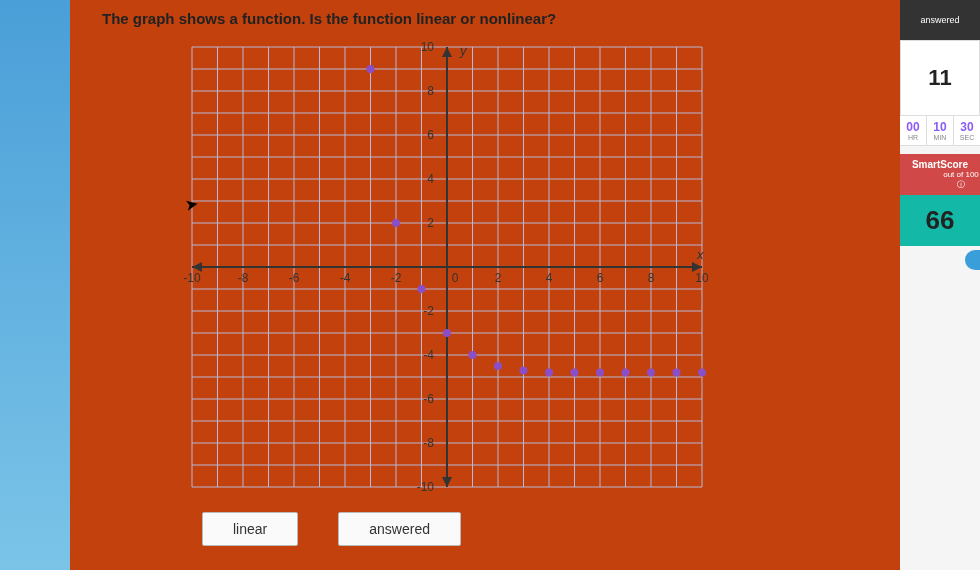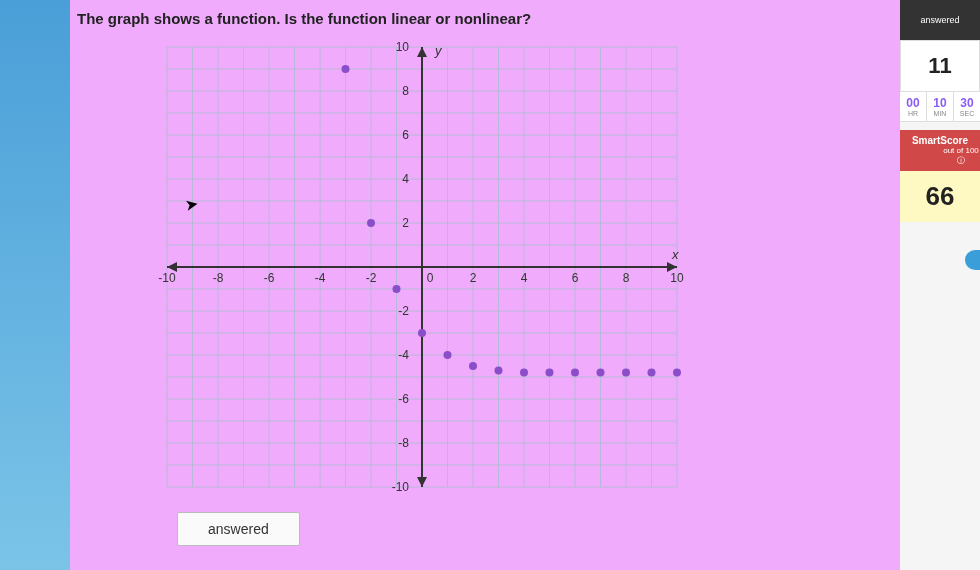"The graph shows a function." .main-content { background: #f0abfc -> #c2410c; padding: 10px 7px -> 10px 32px }
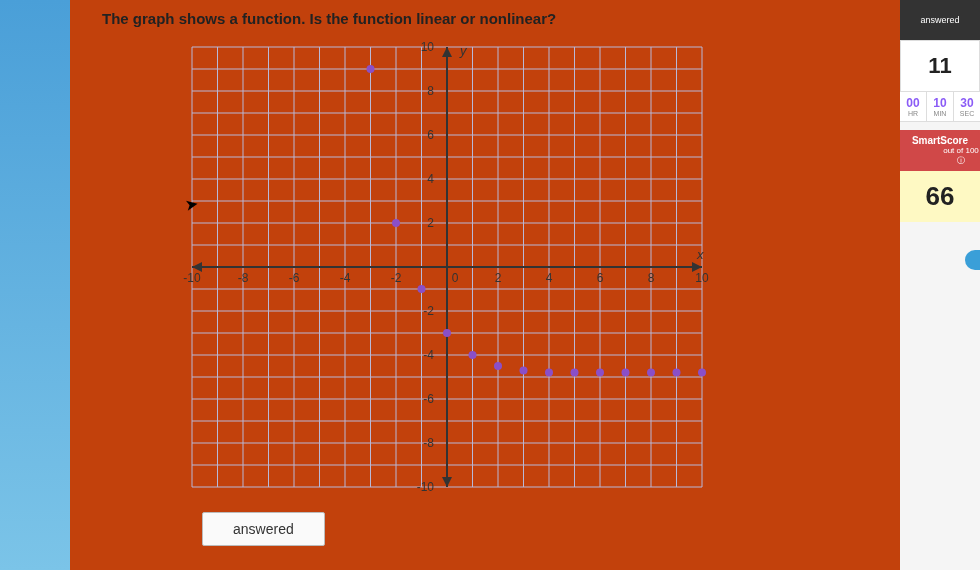"11" .question-num { padding: 12px 0 -> 24px 0 }
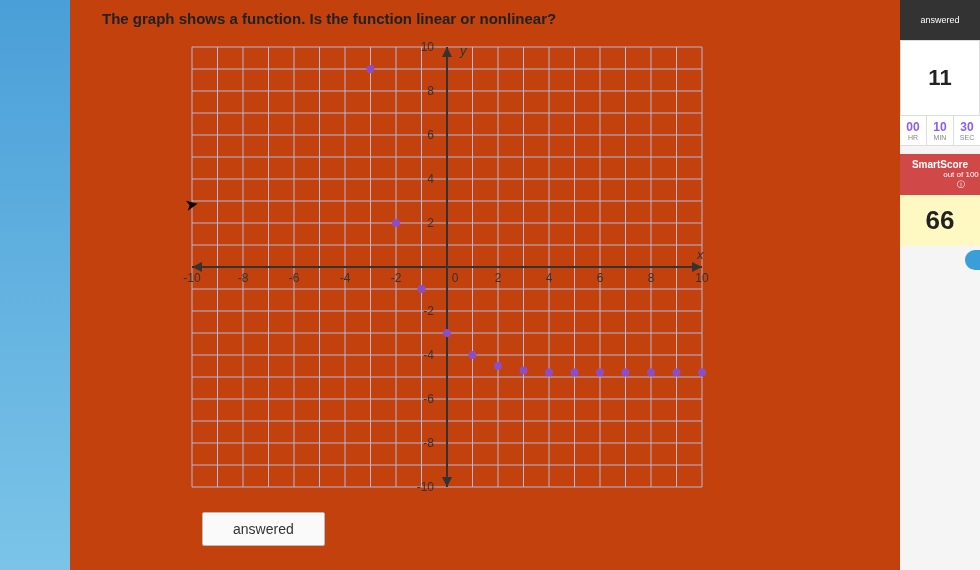"66" .smartscore-val { background: #fef9c3 -> #14b8a6 }
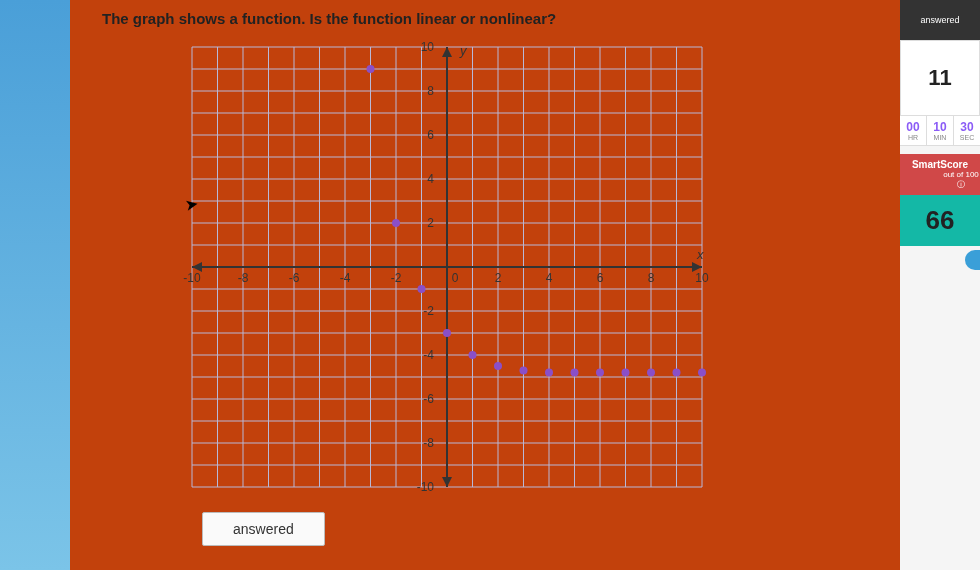"linear" button.answer-btn { html: none -> <button>linear</button> }
